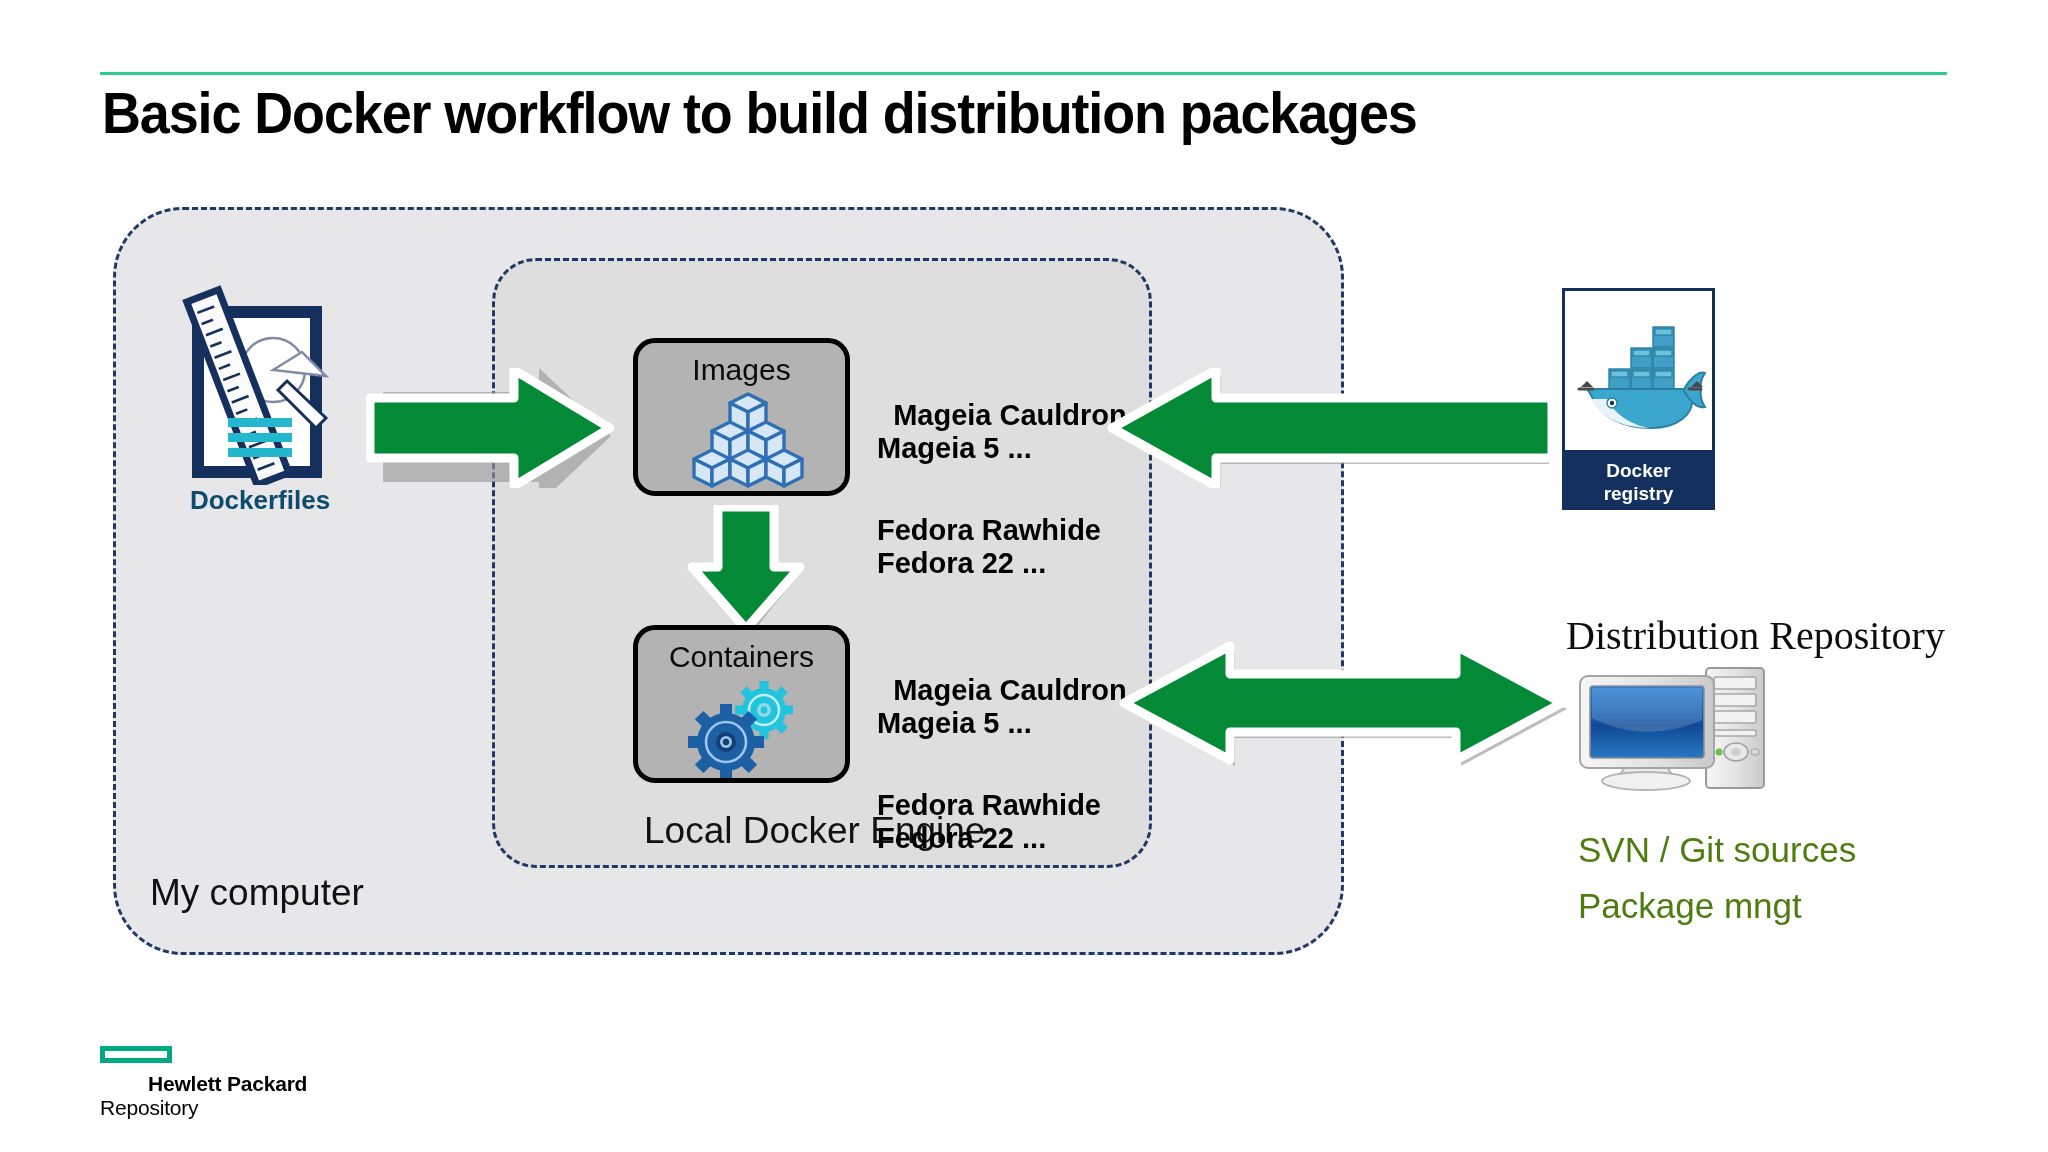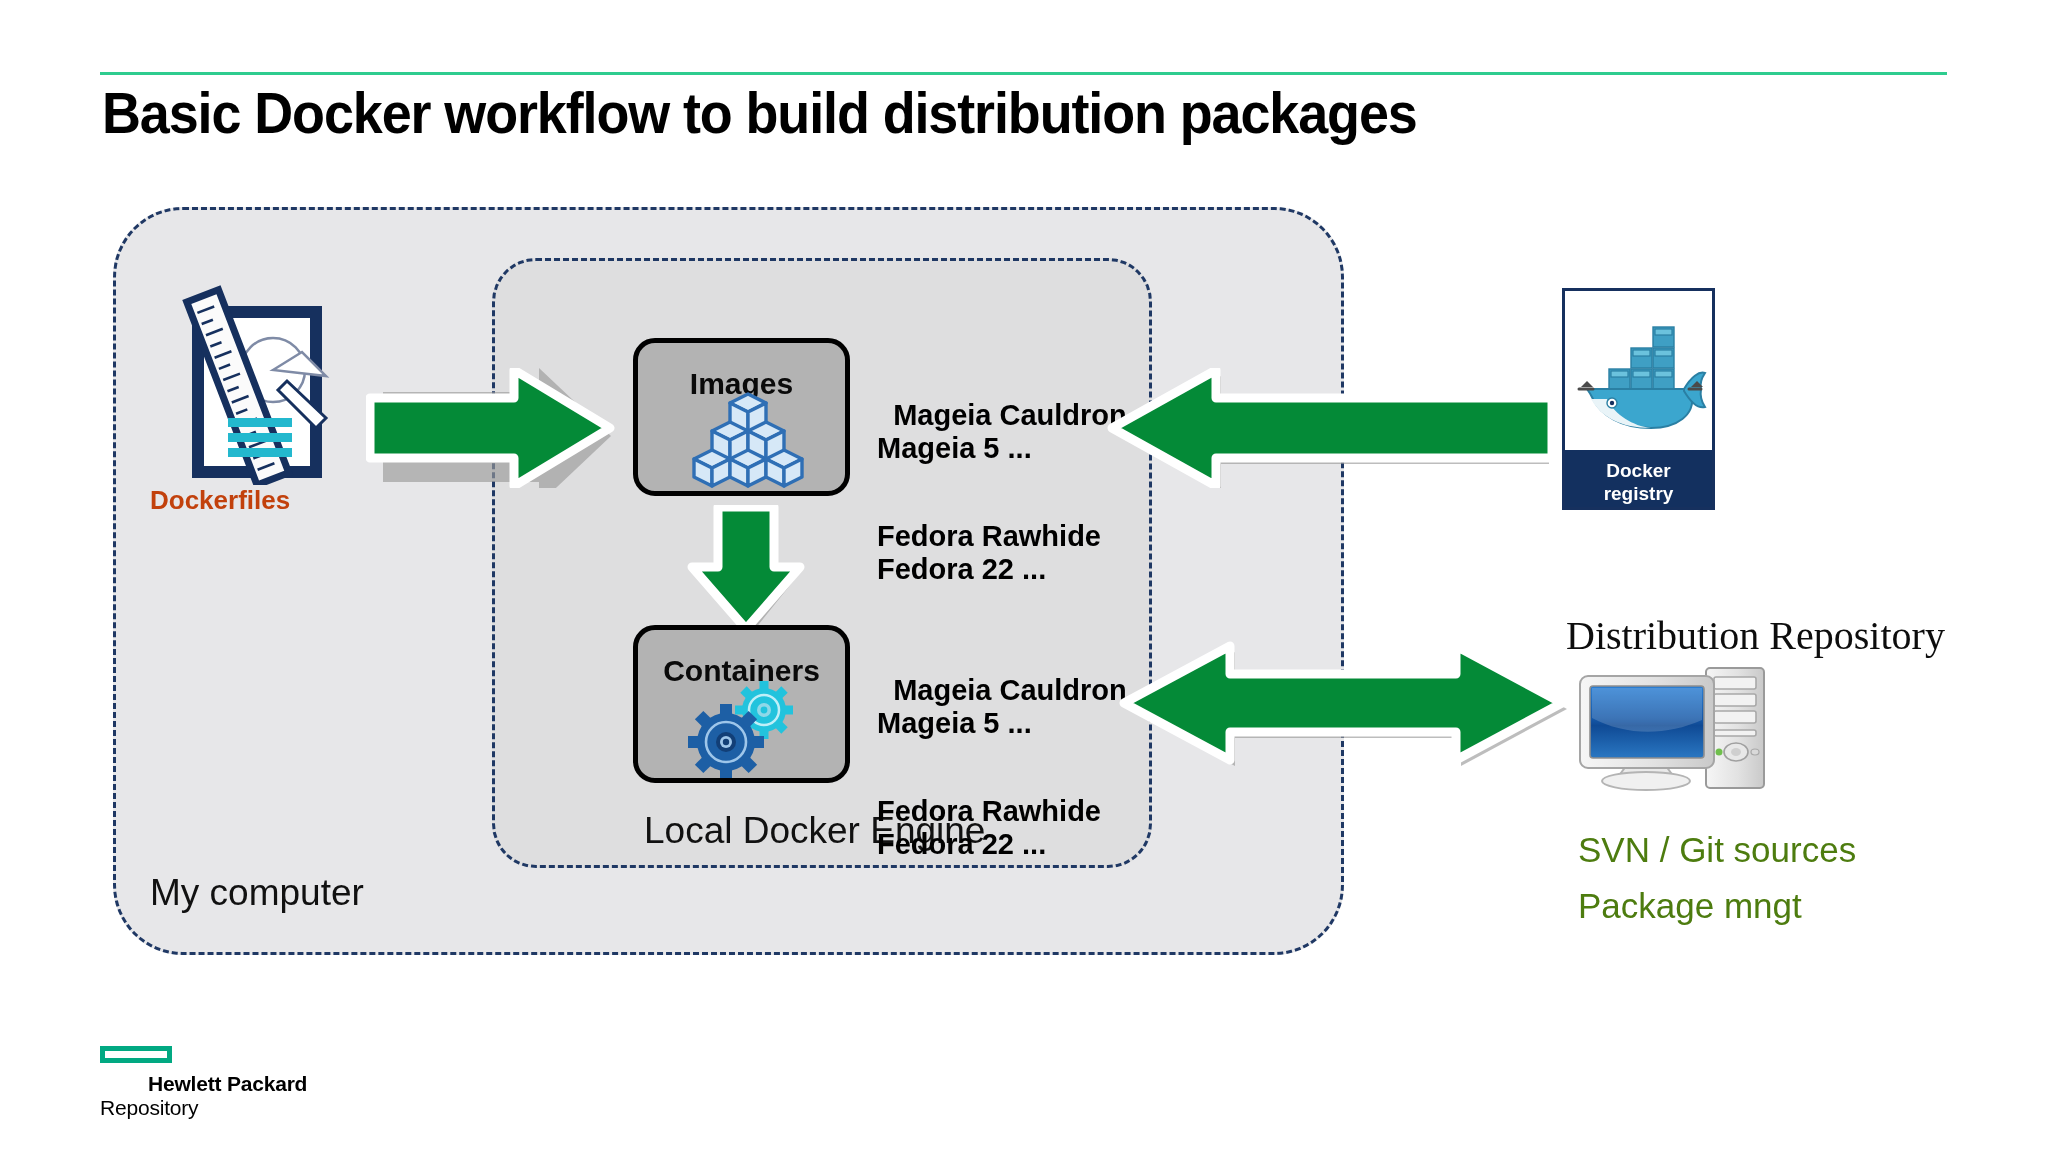"Images" .node-title { font-weight: bold -> normal; top: 24px -> 10px }
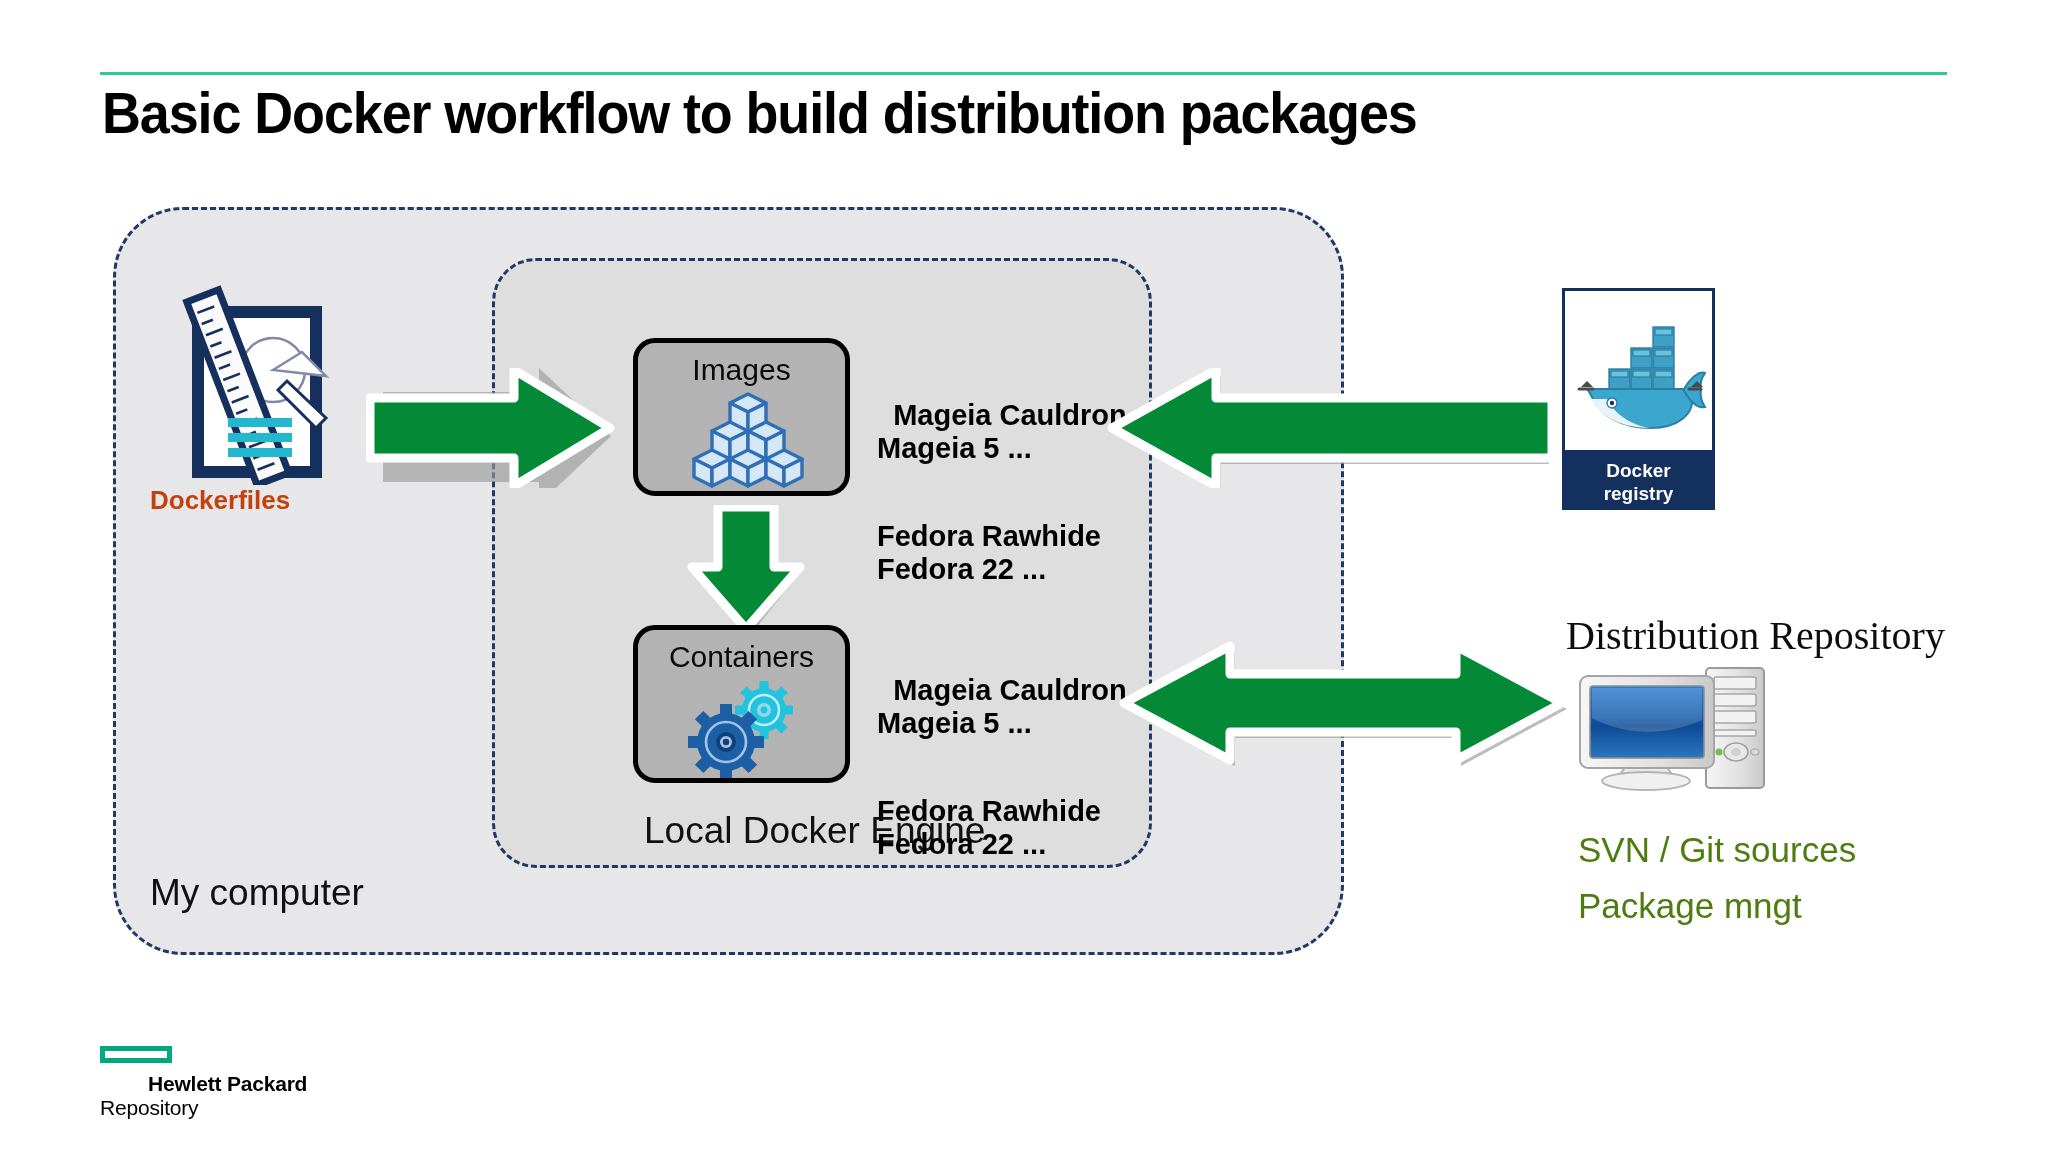"Dockerfiles" #dockerfiles-label { color: #c2410c -> #0c4a6e; text-align: left -> center }
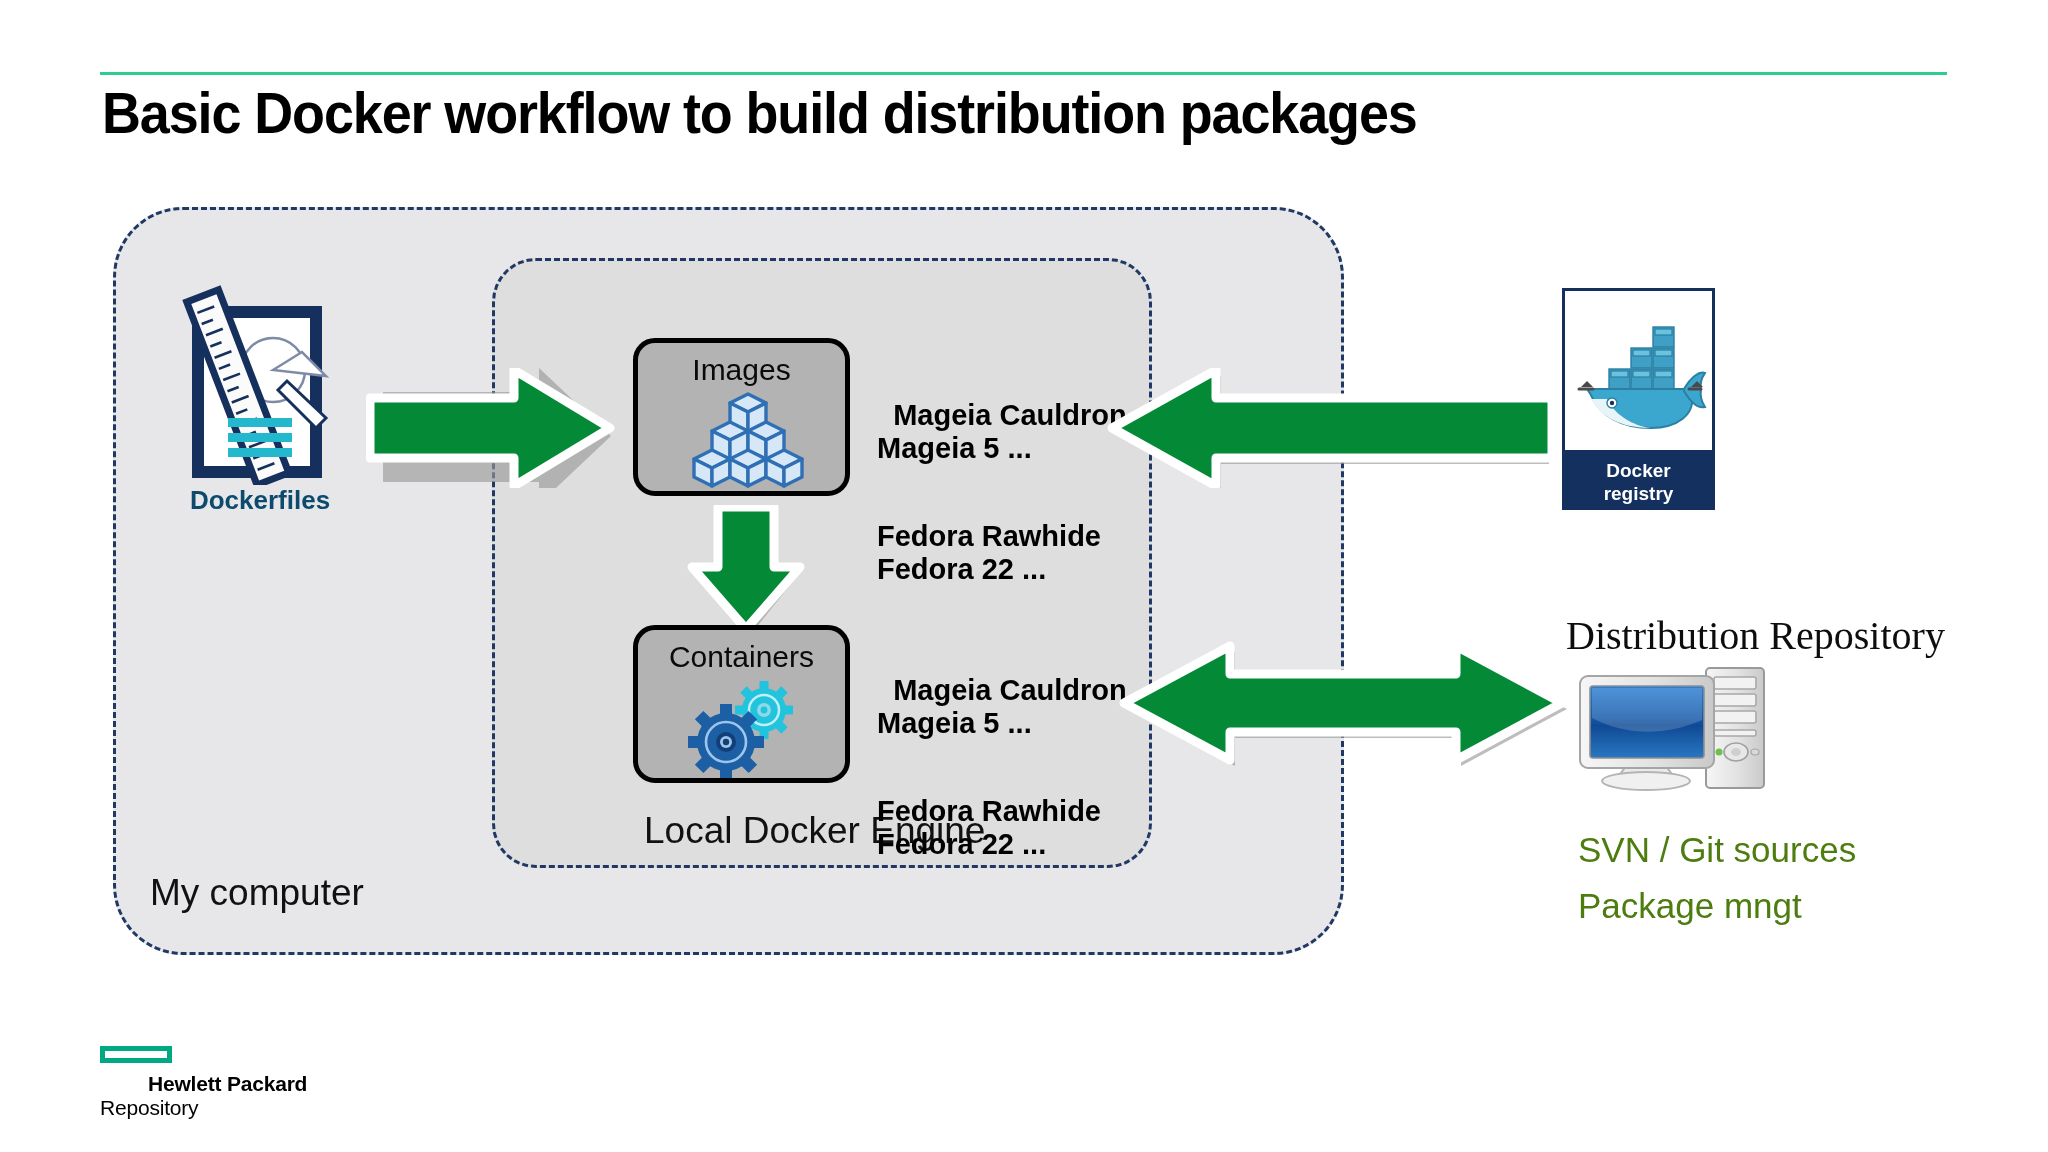"Fedora Rawhide" .dist-list .grp2 { margin-top: 20px -> 14px }
